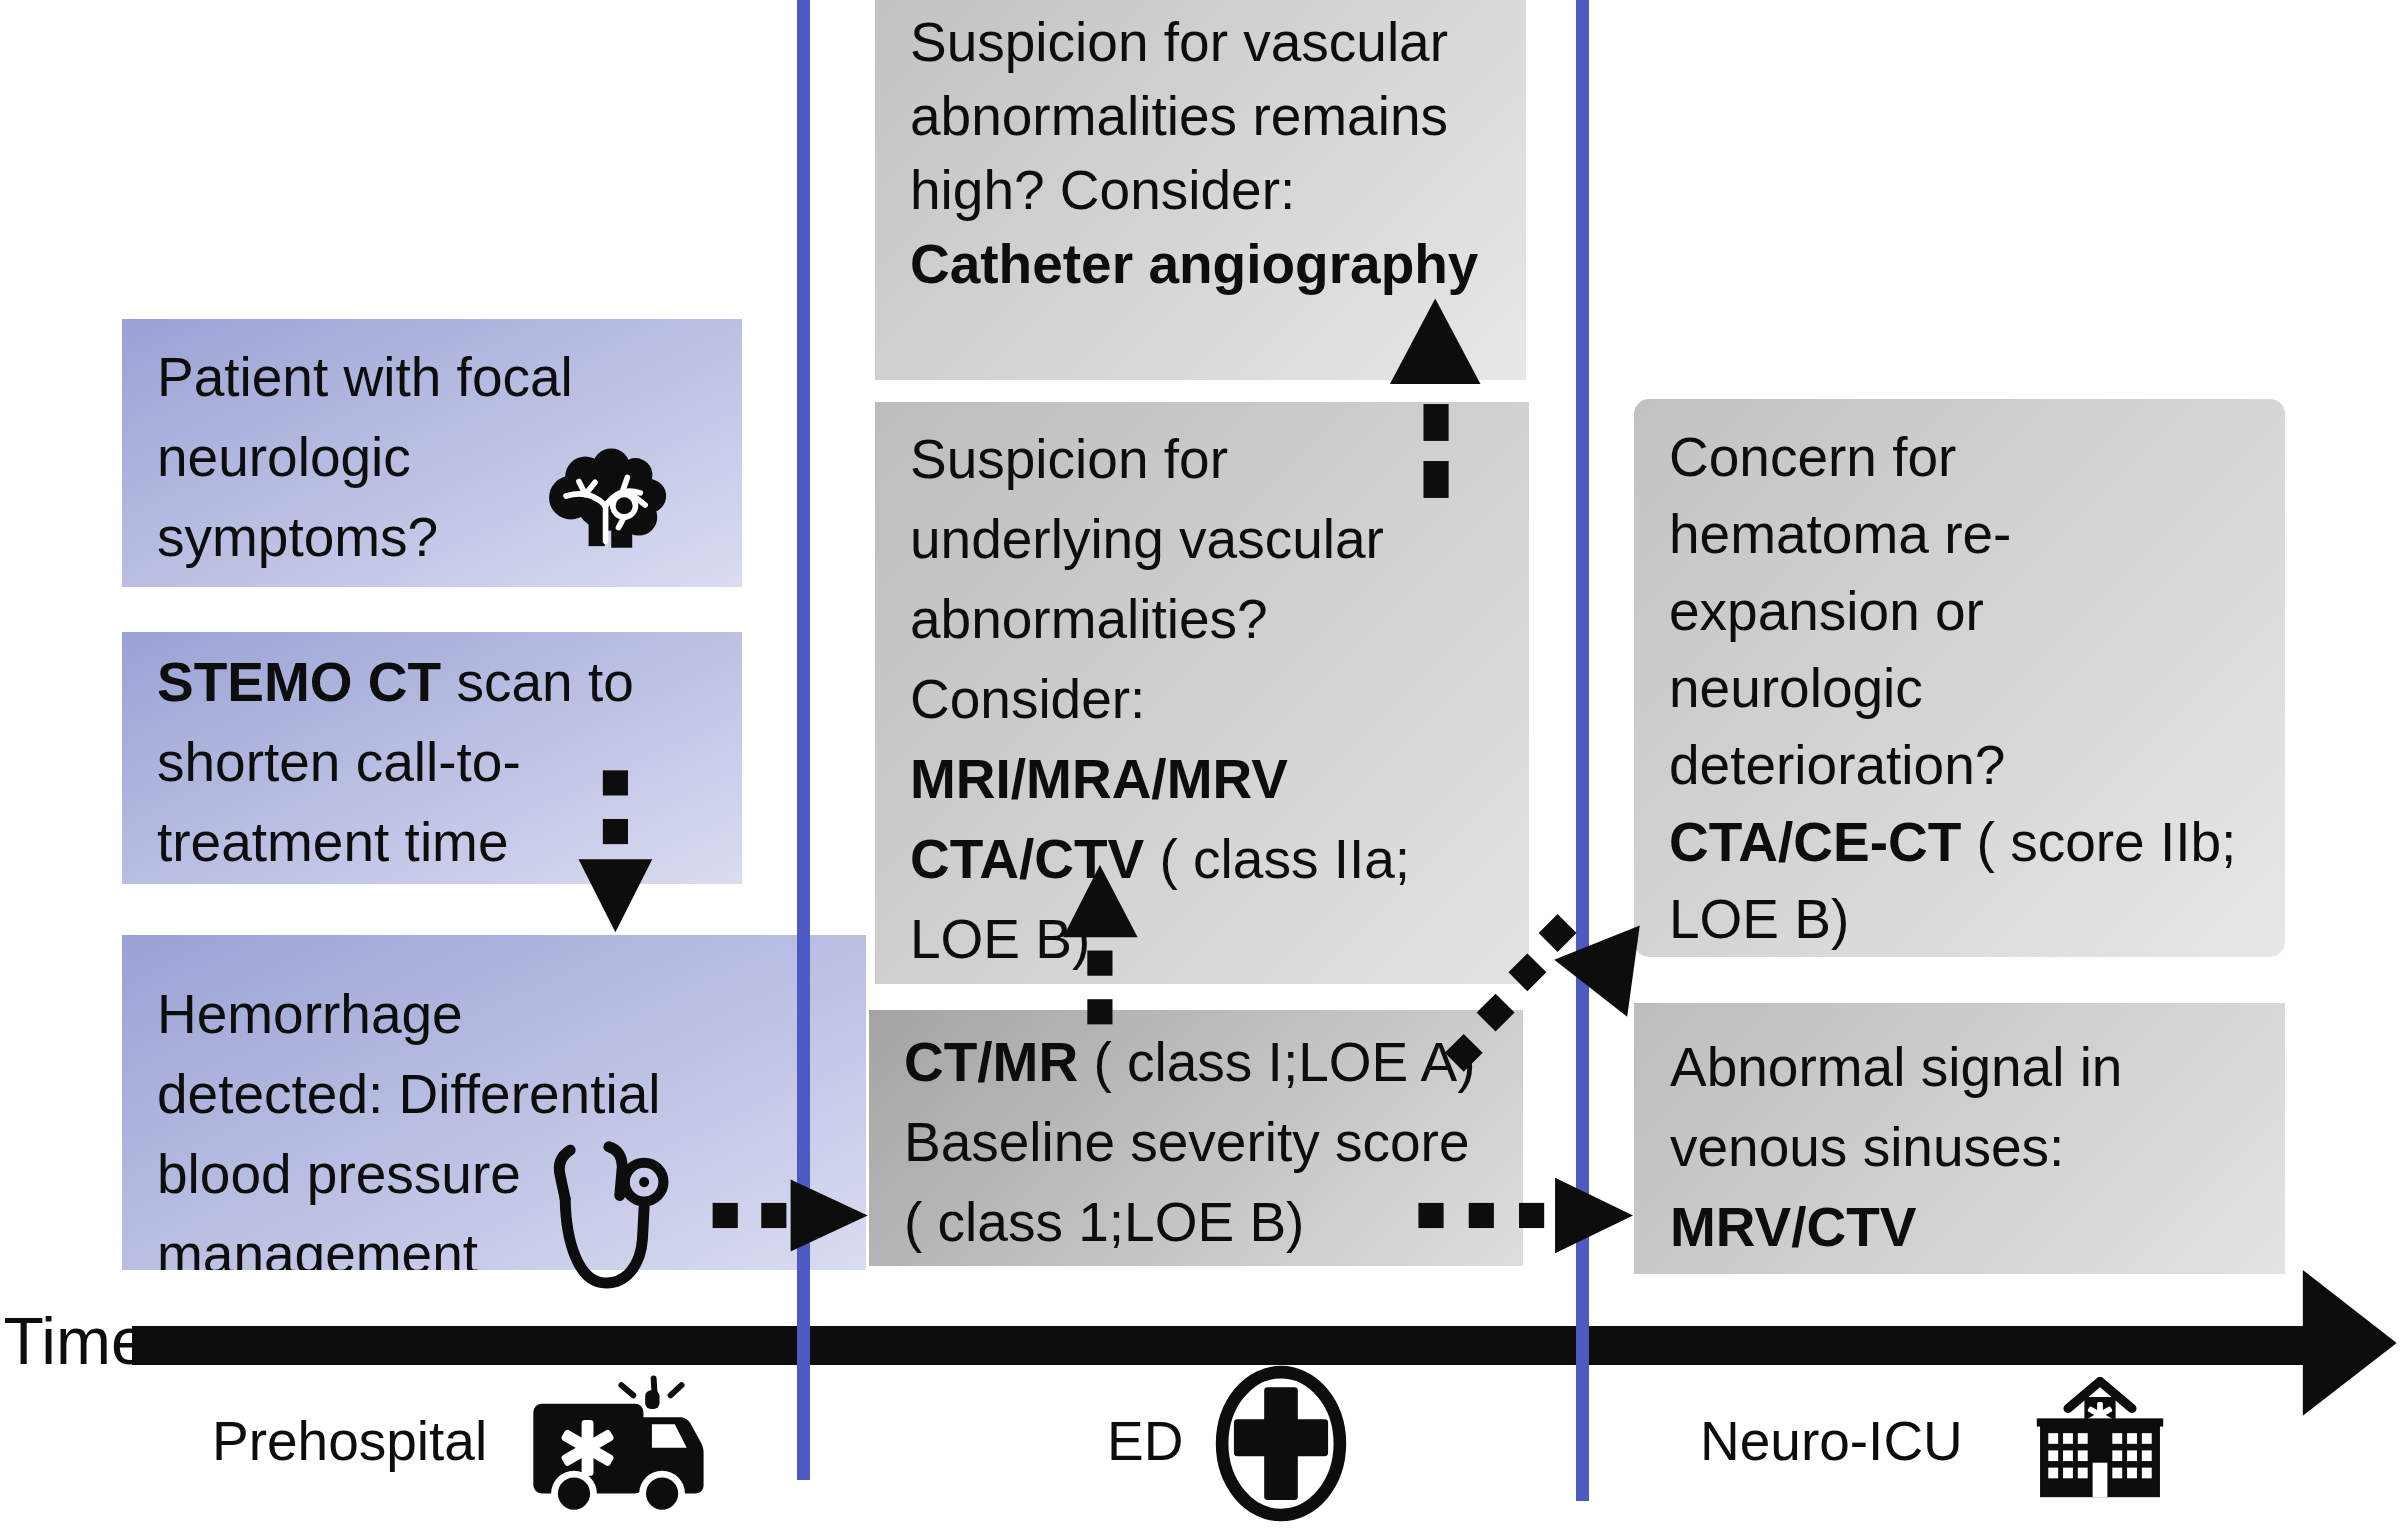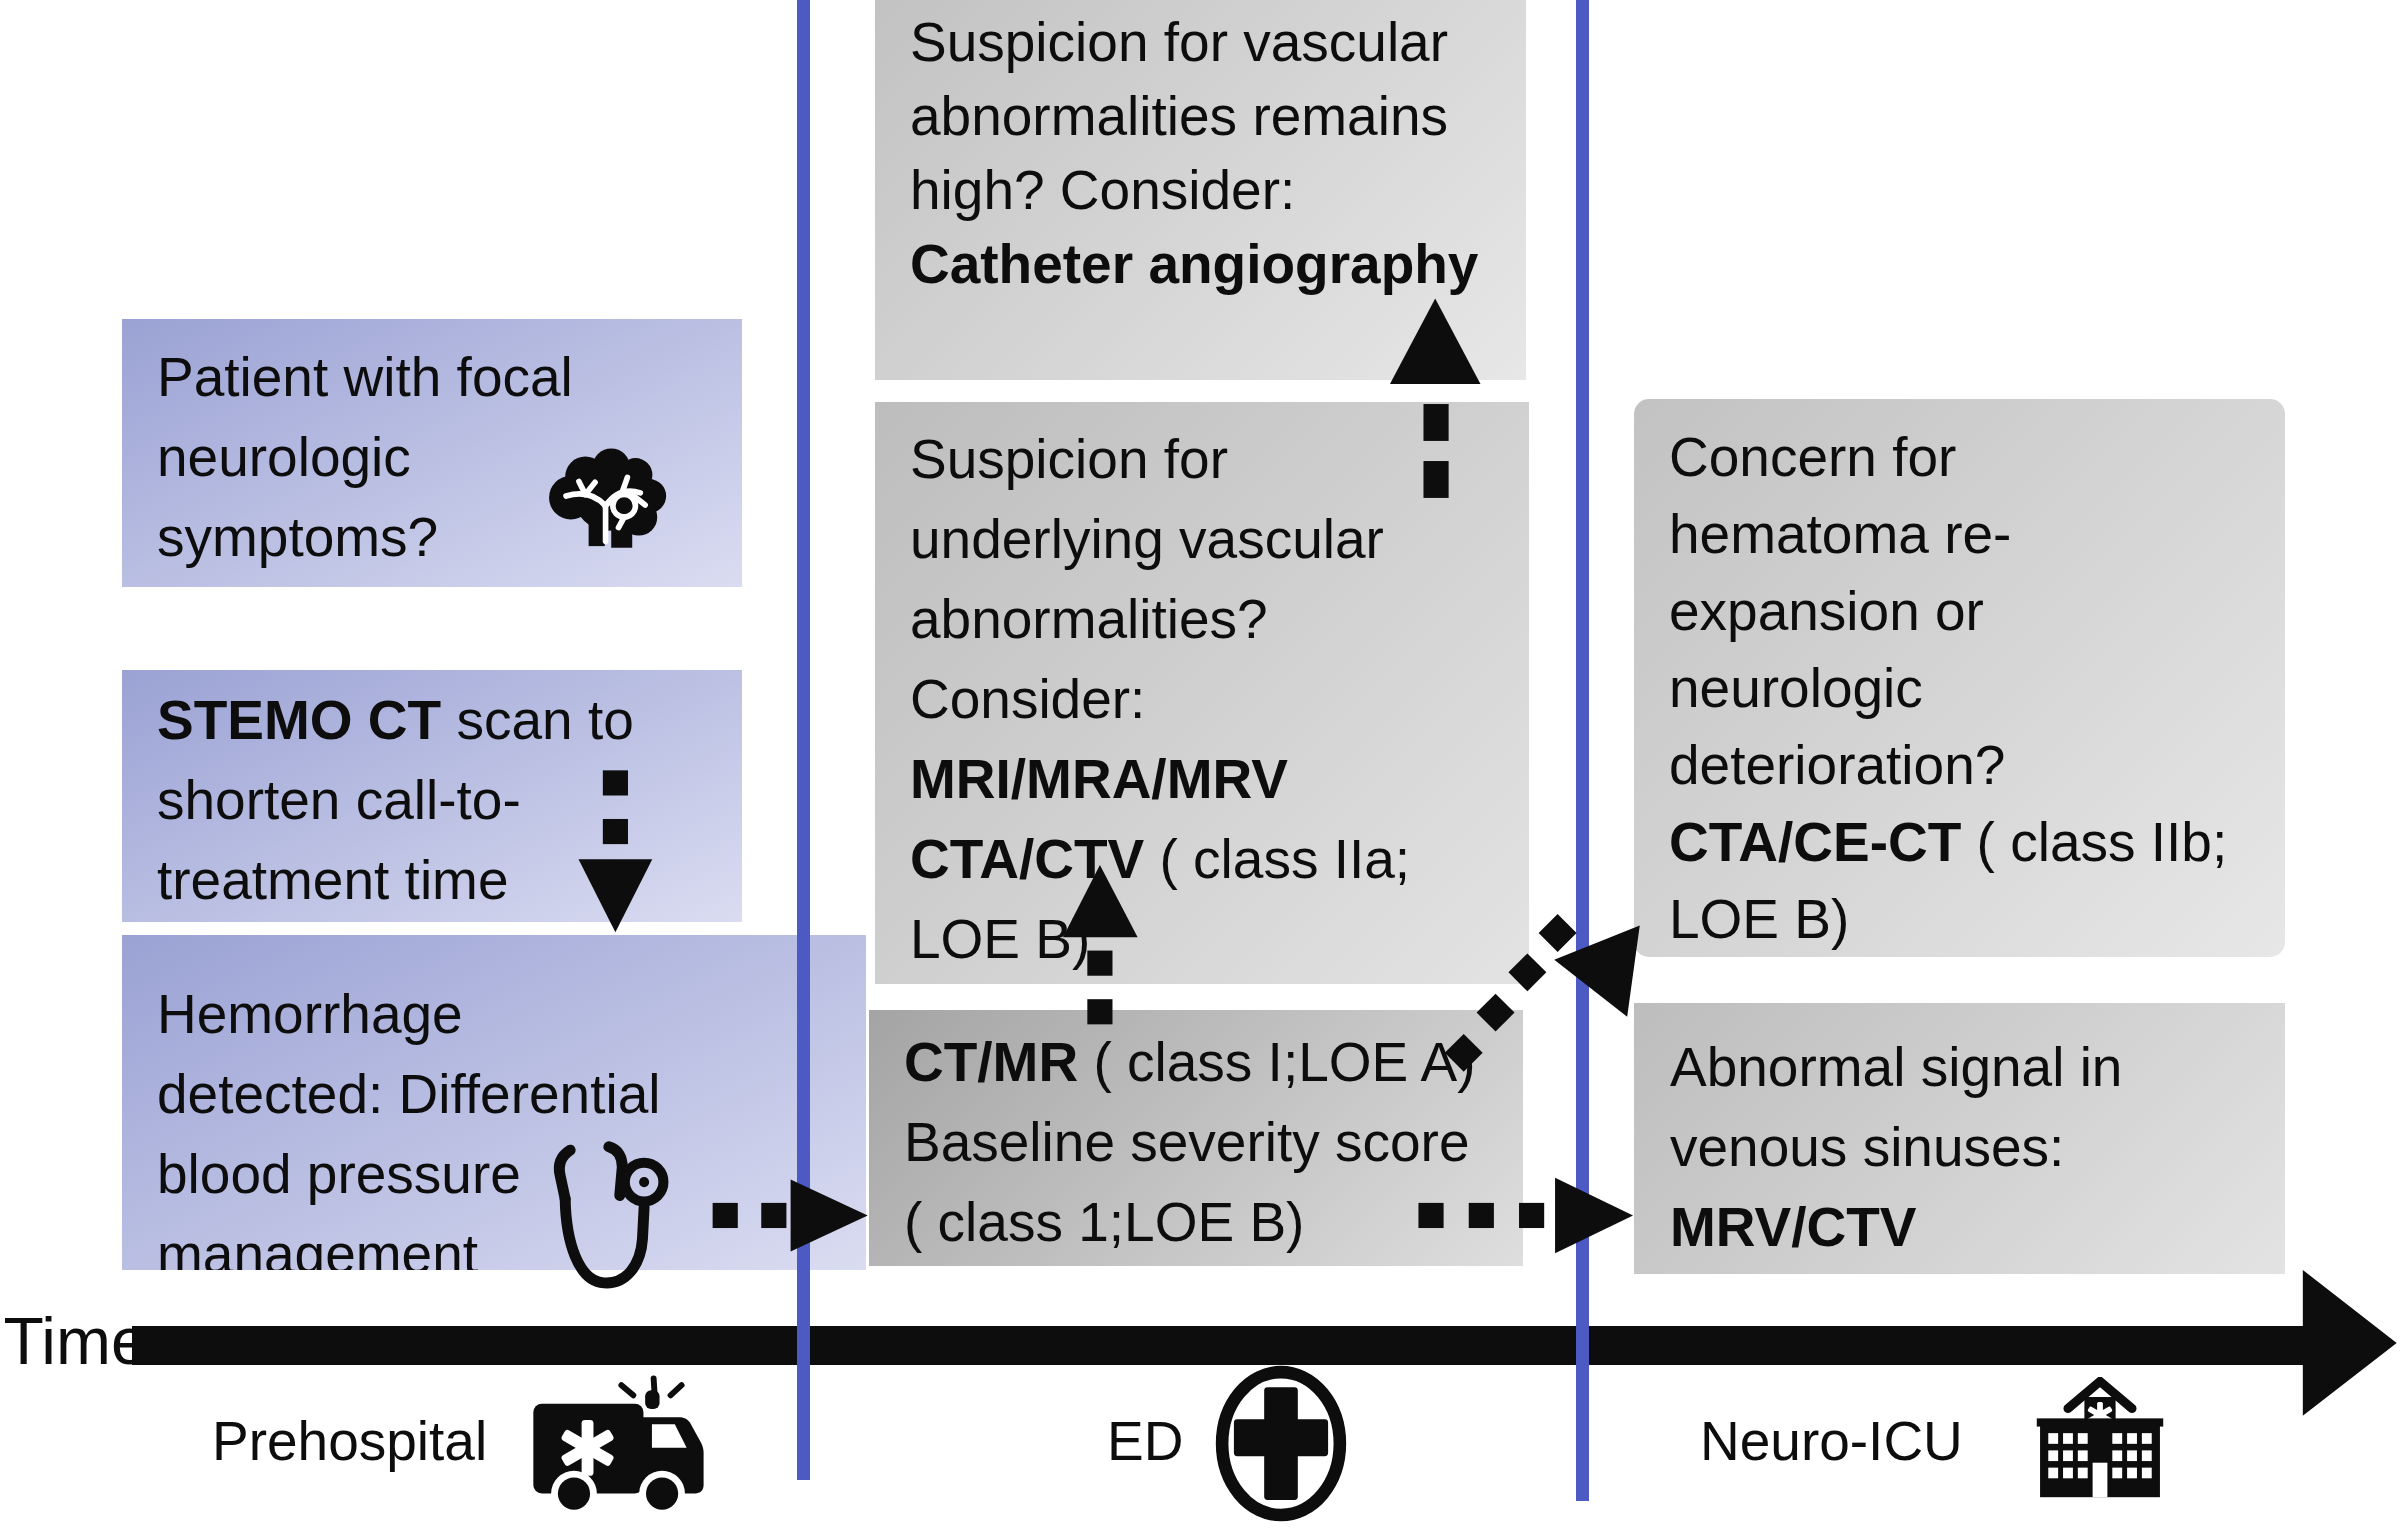"STEMO CT scan to" #box-stemo { margin-top: 38px -> none }
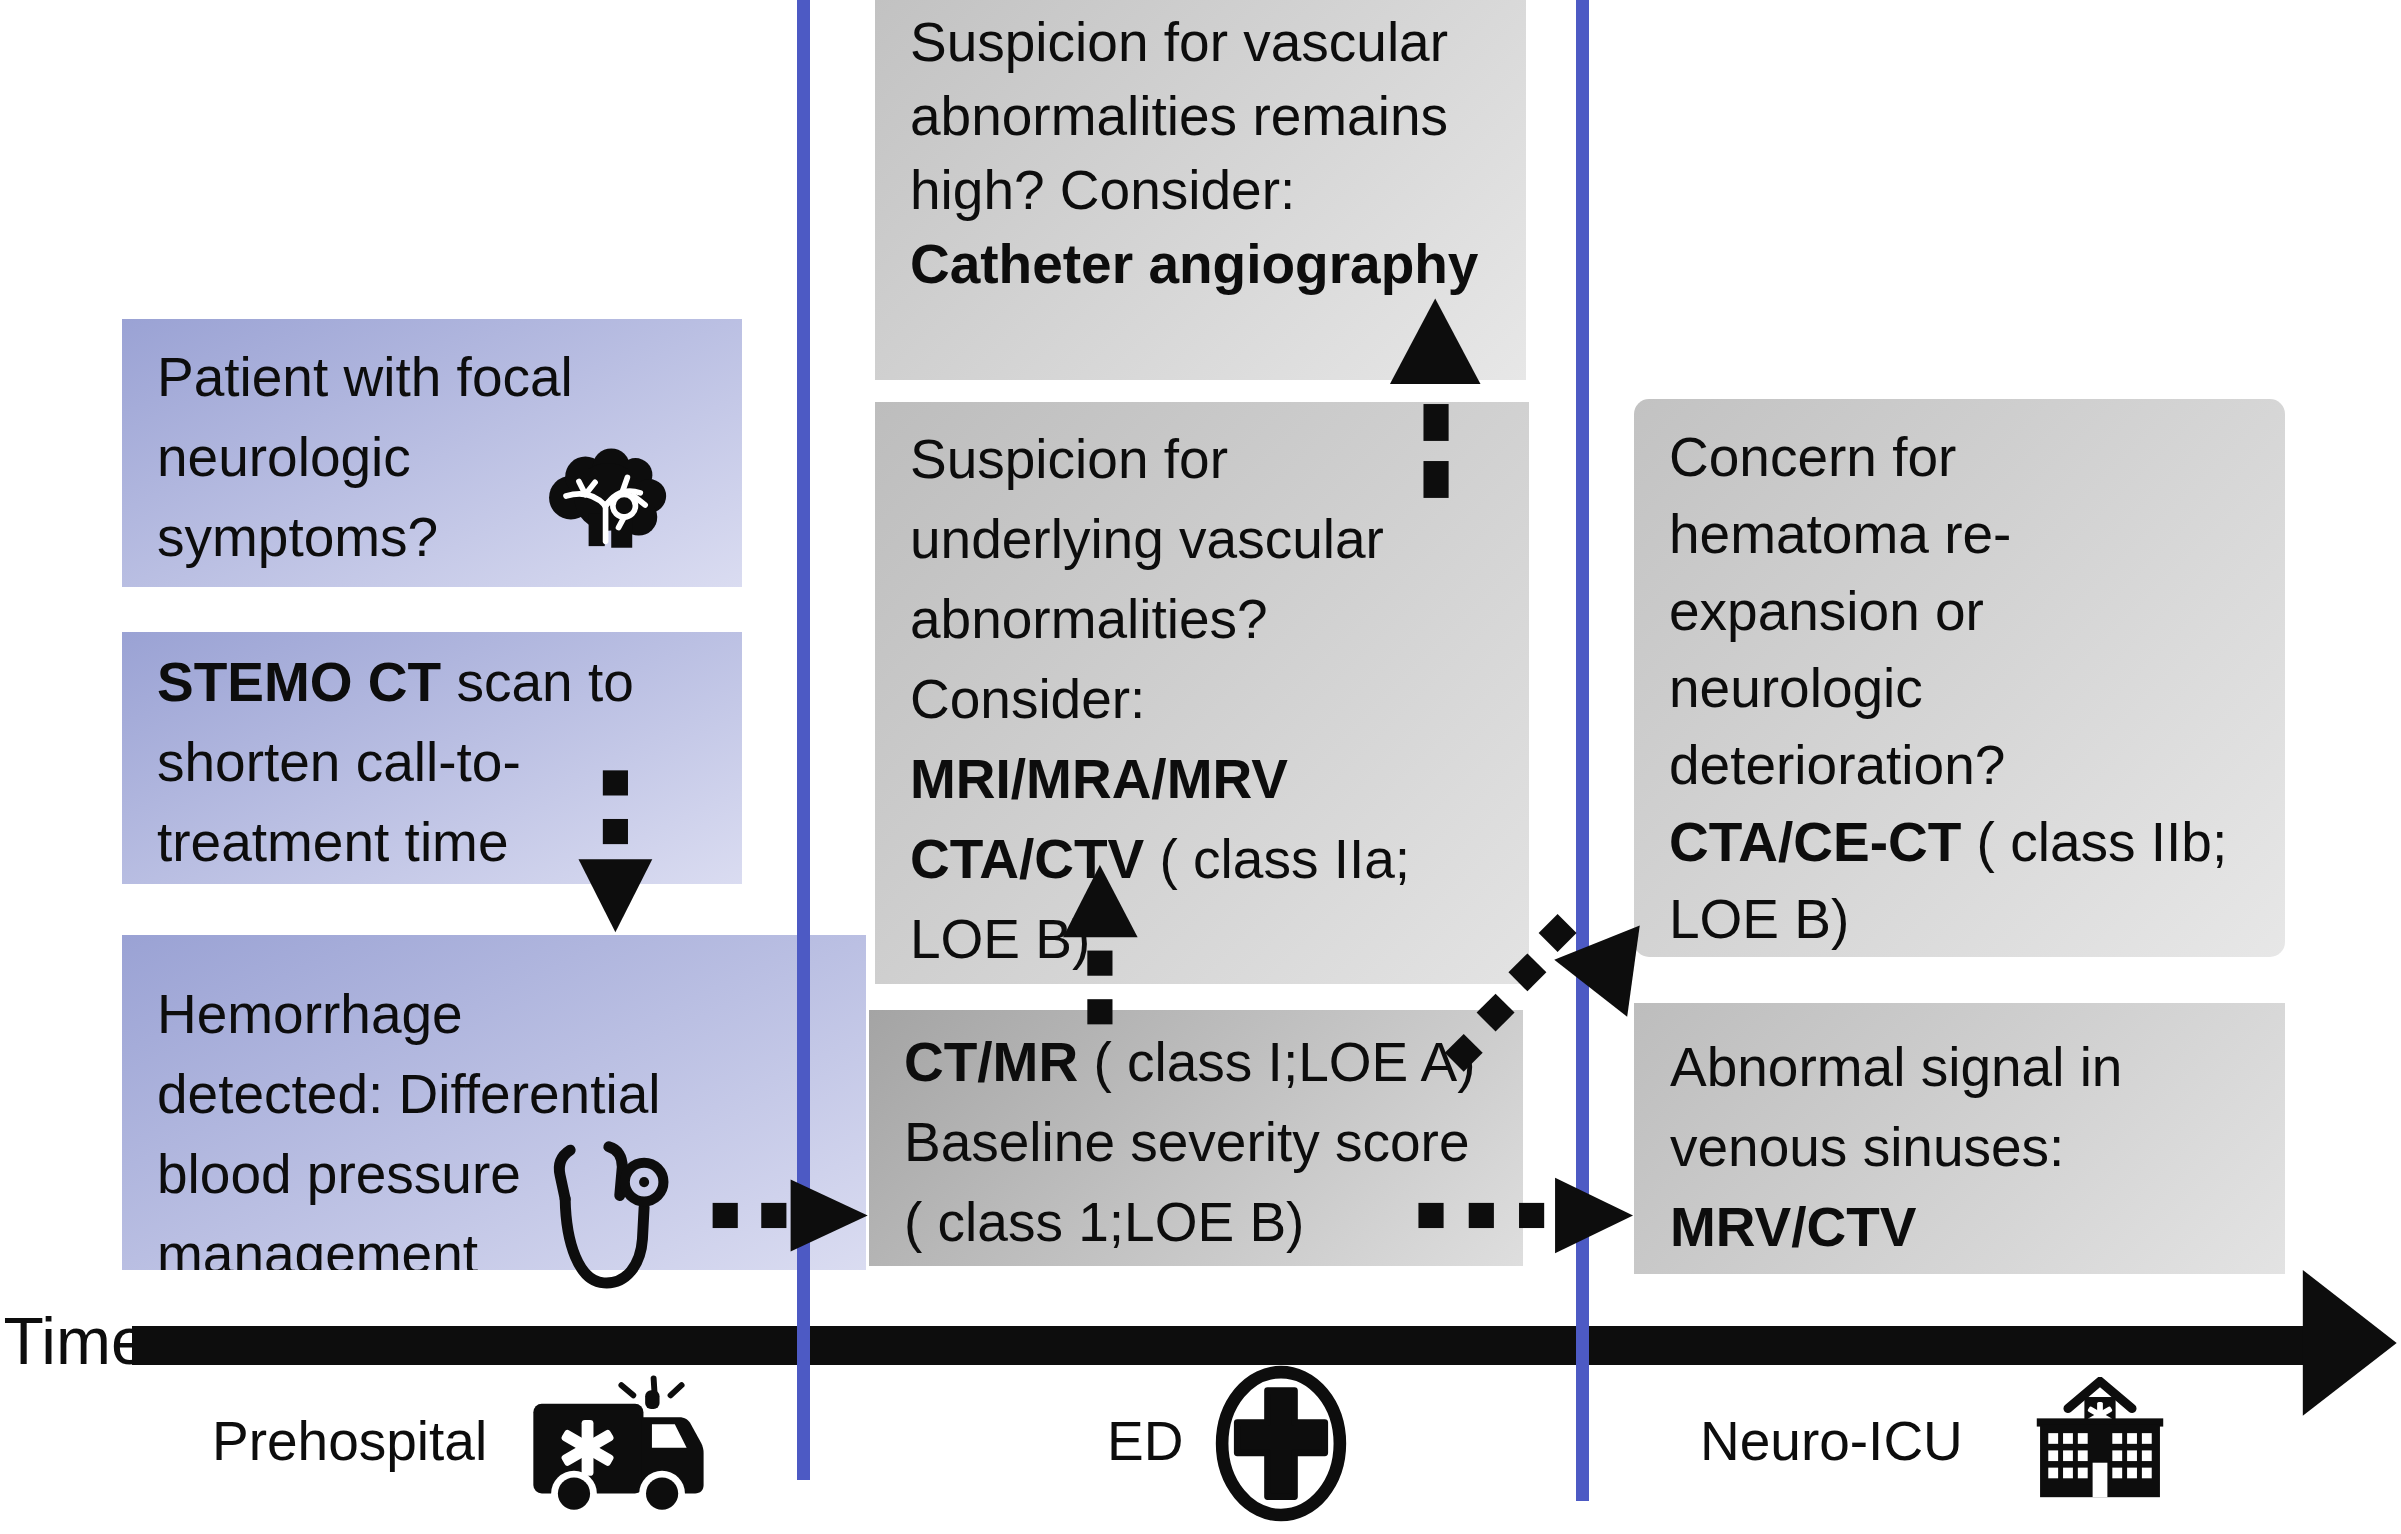"( class IIb;" span { text: class -> score }
